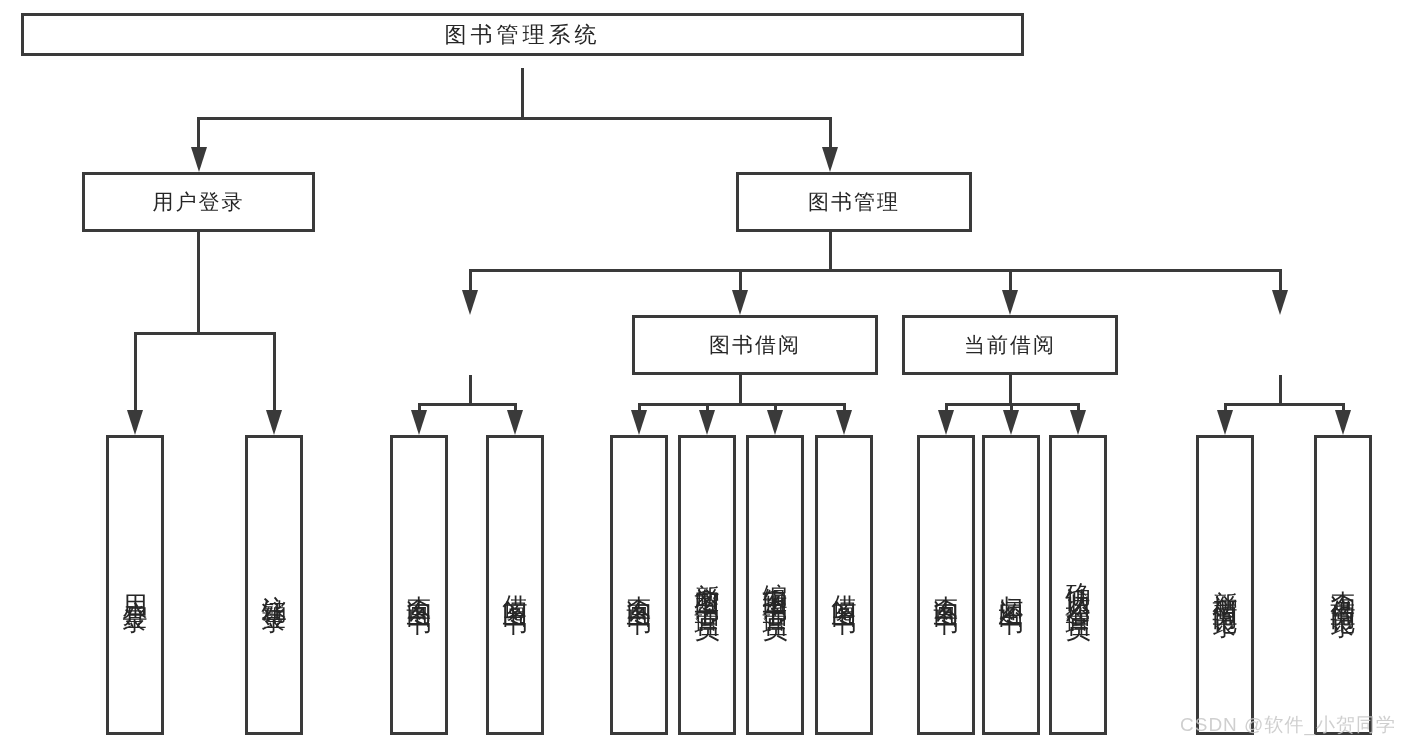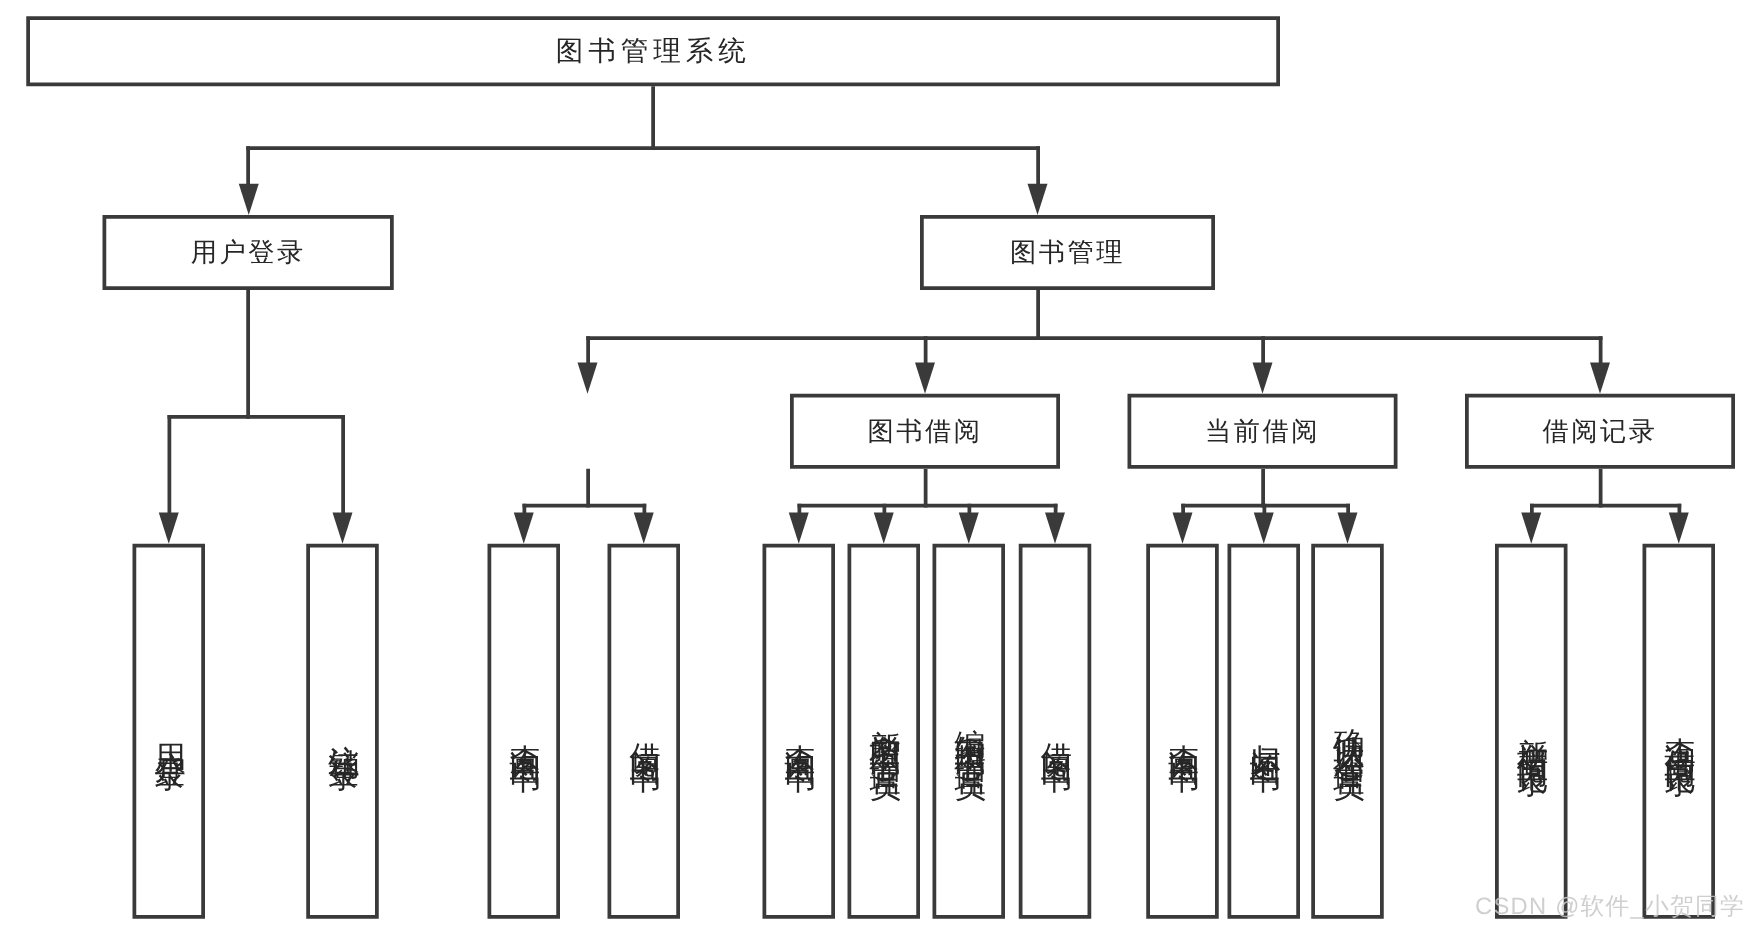"图书管理系统" div.node { height: 56px -> 43px }
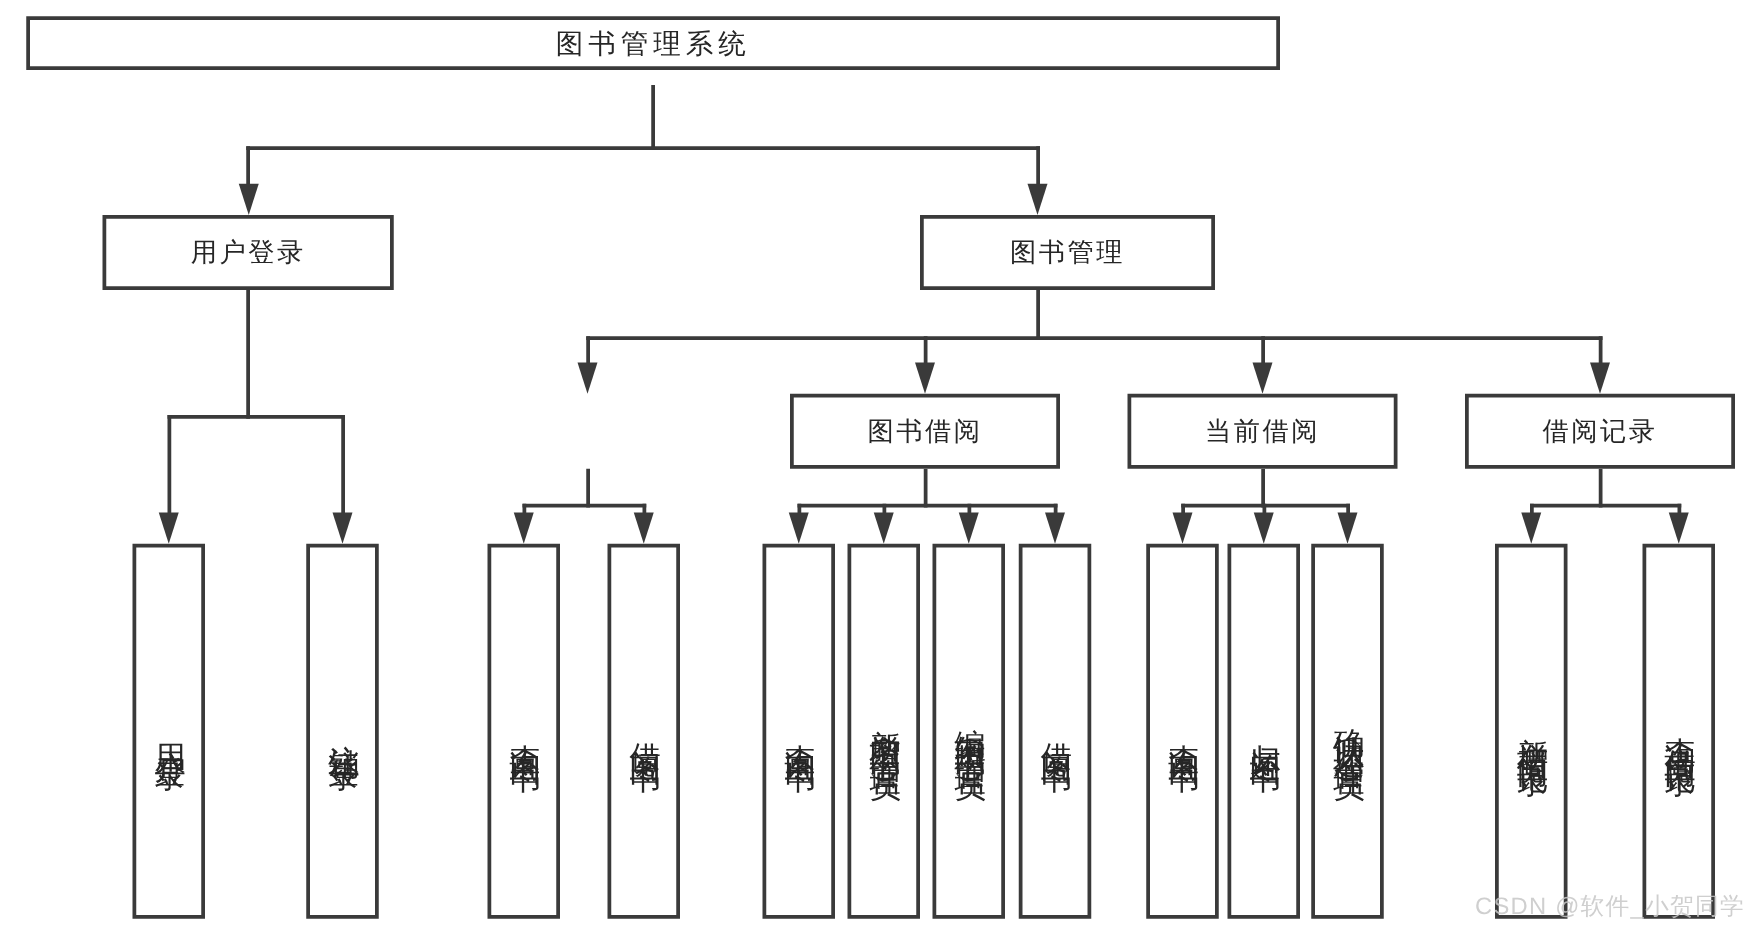"图书借阅" div.node { width: 216px -> 246px }
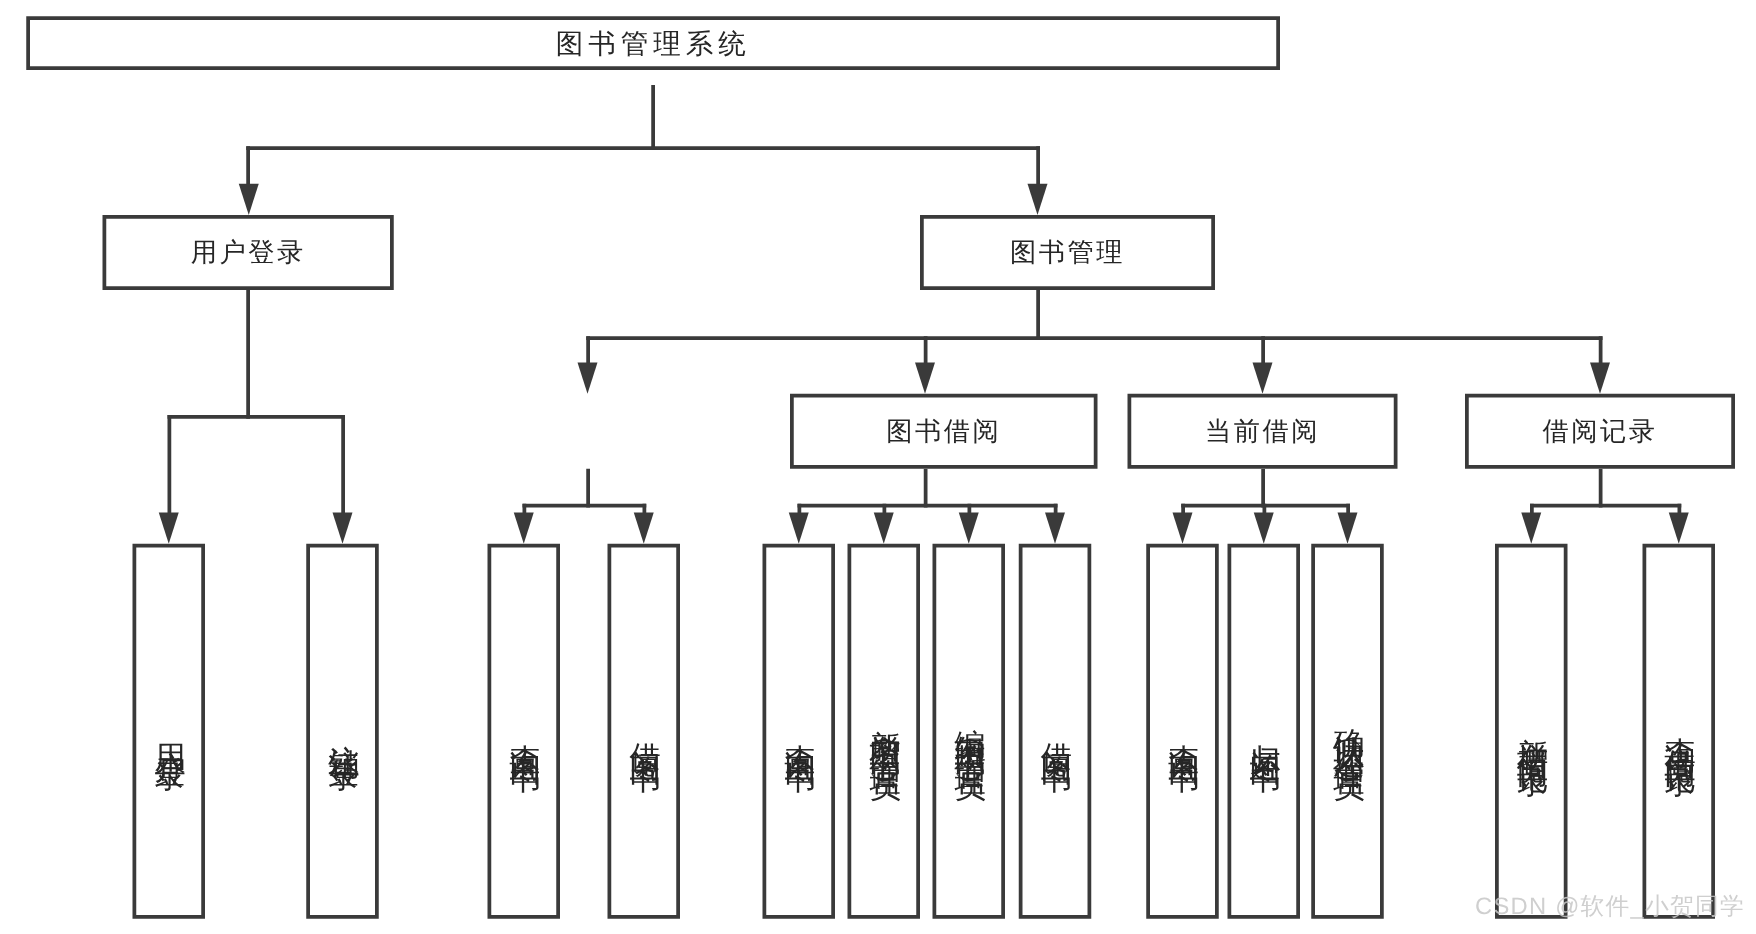"借阅记录" div.node { html: <div>借阅记录</div> -> none }
